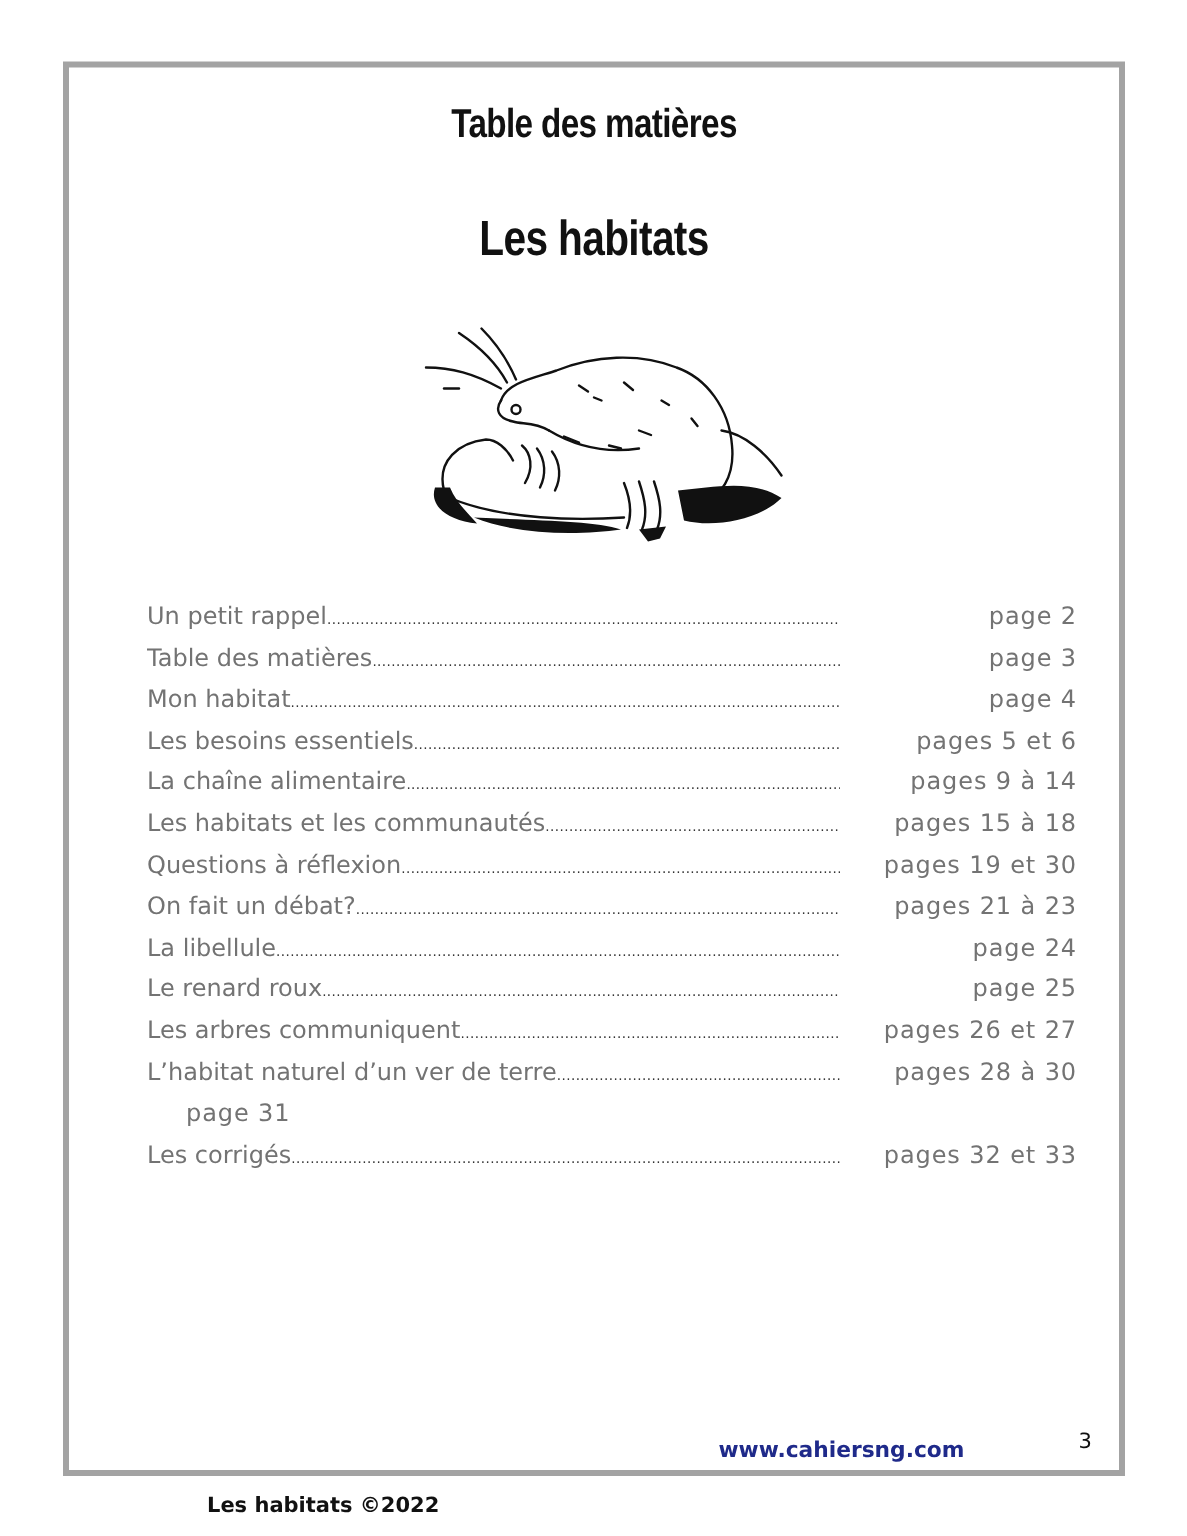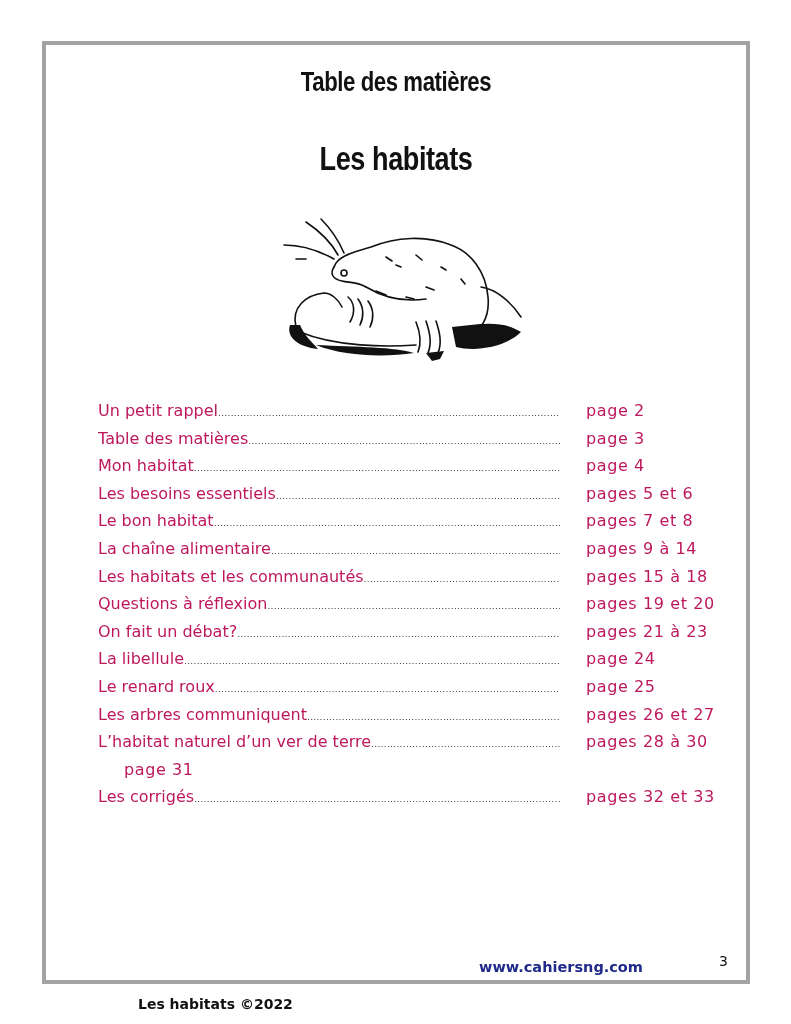"Un petit rappel" .toc-row { color: #be185d -> #737373; justify-content: none -> space-between }
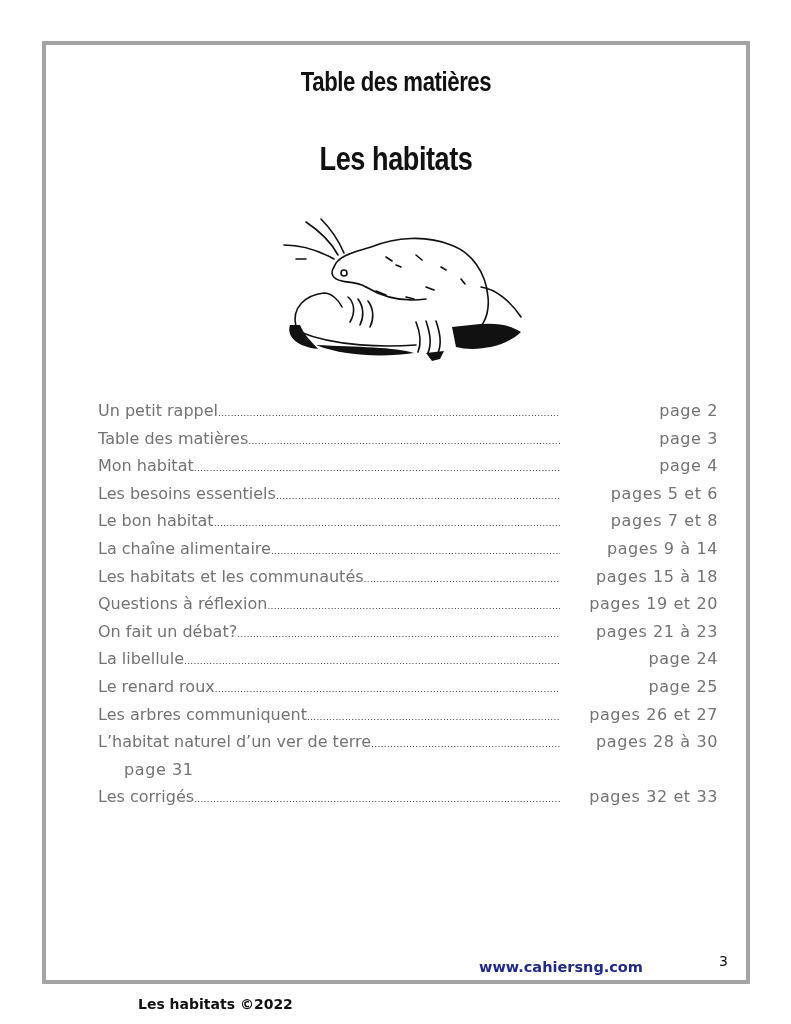"Le bon habitat" li.toc-row { html: <li> <span> <span>Le bon habitat</span> <span></span> </span> <span>pages 7 et 8</span> </li> -> none }
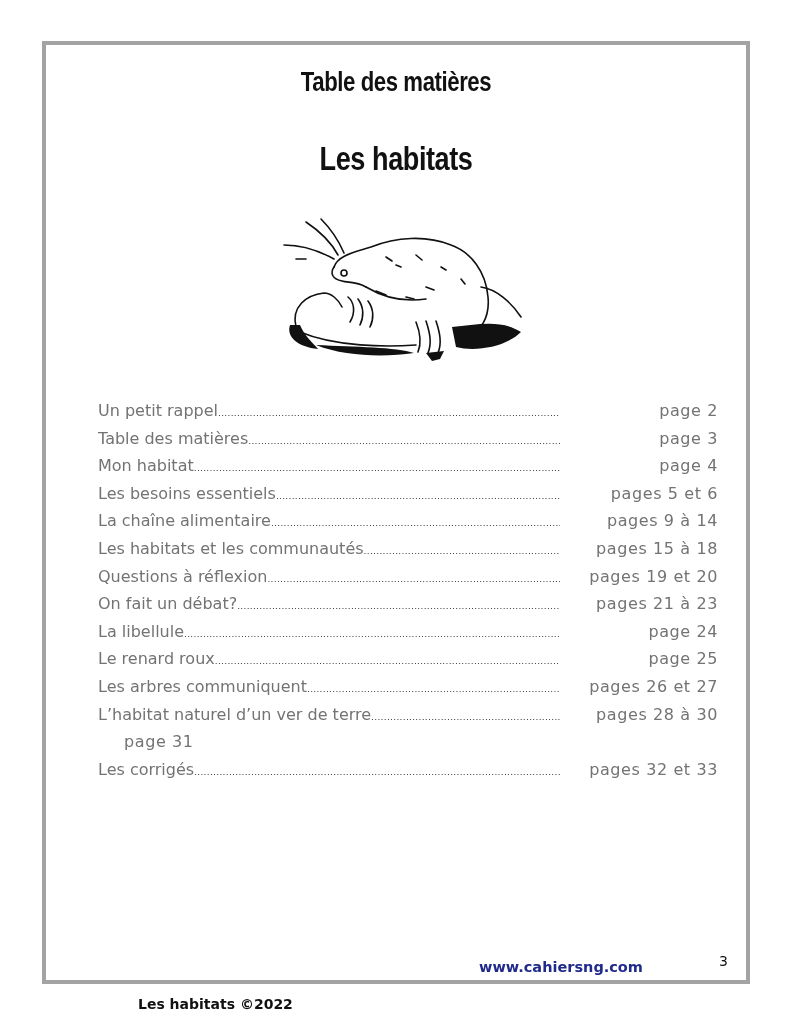"pages 19 et 20" span.toc-page { text: 20 -> 30 }
